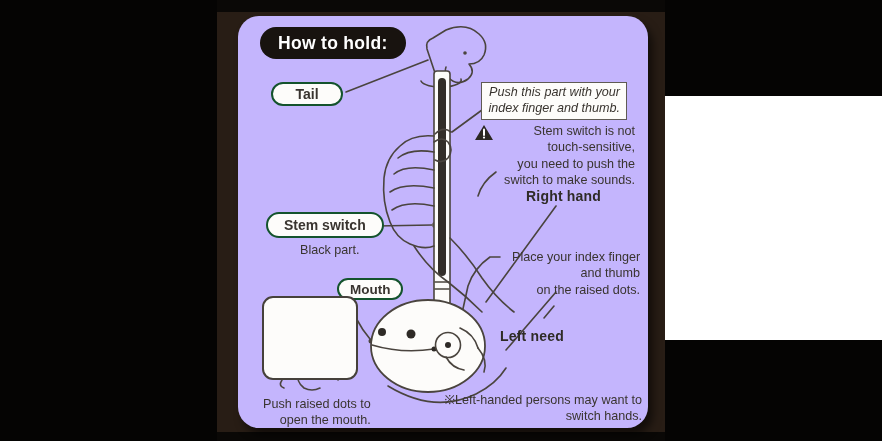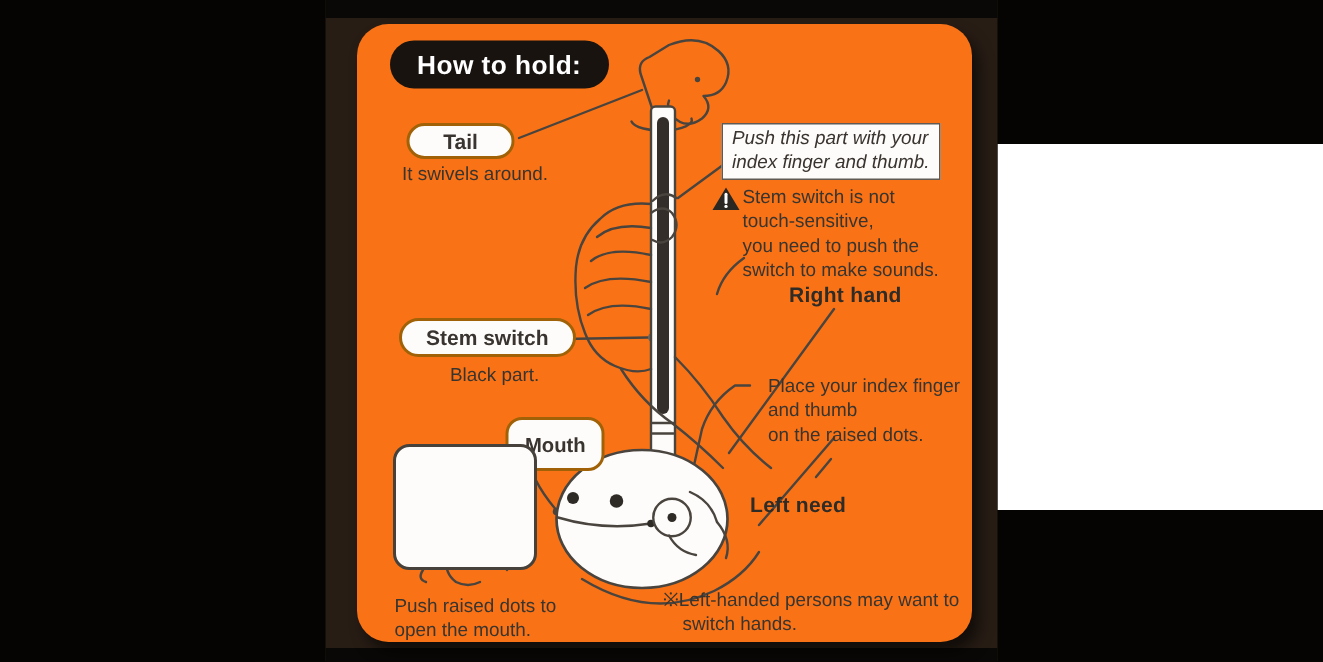"How to hold:" #card { background: #f97316 -> #c4b5fd; text-align: none -> right }
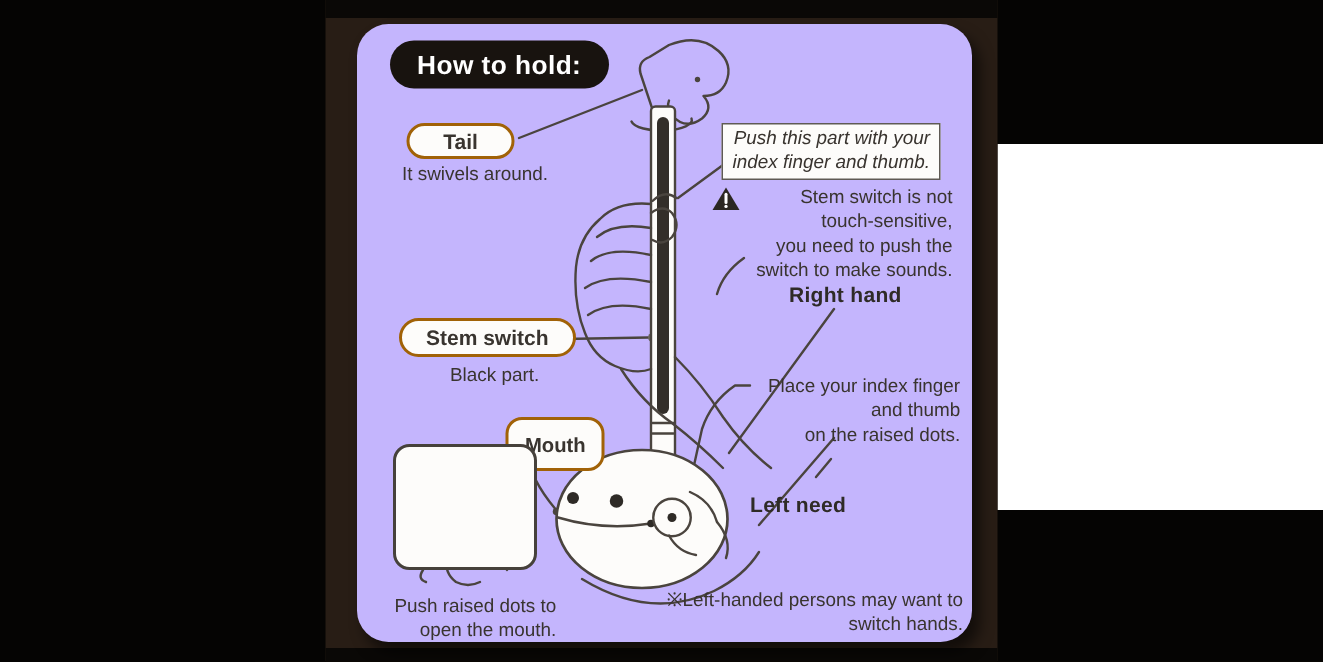"Tail" .pill { border: 2px solid #a16207 -> 2px solid #14532d }
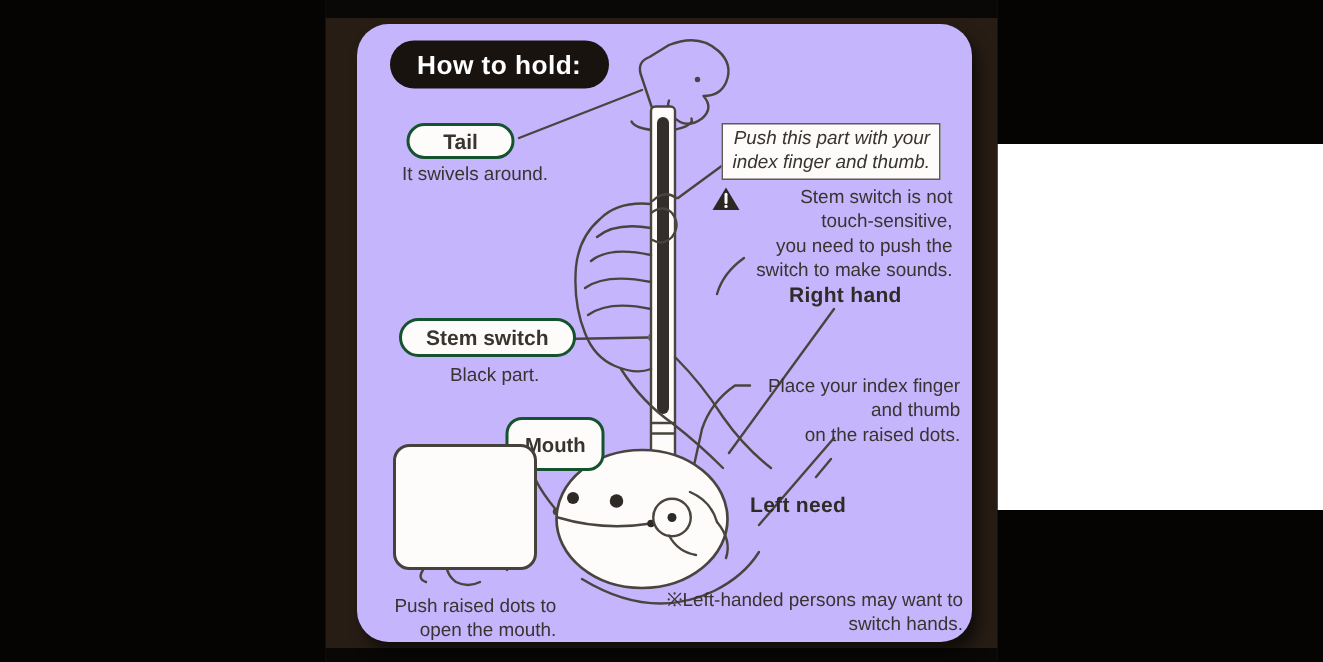"It swivels around." div.abs { html: <div>It swivels around.</div> -> none }
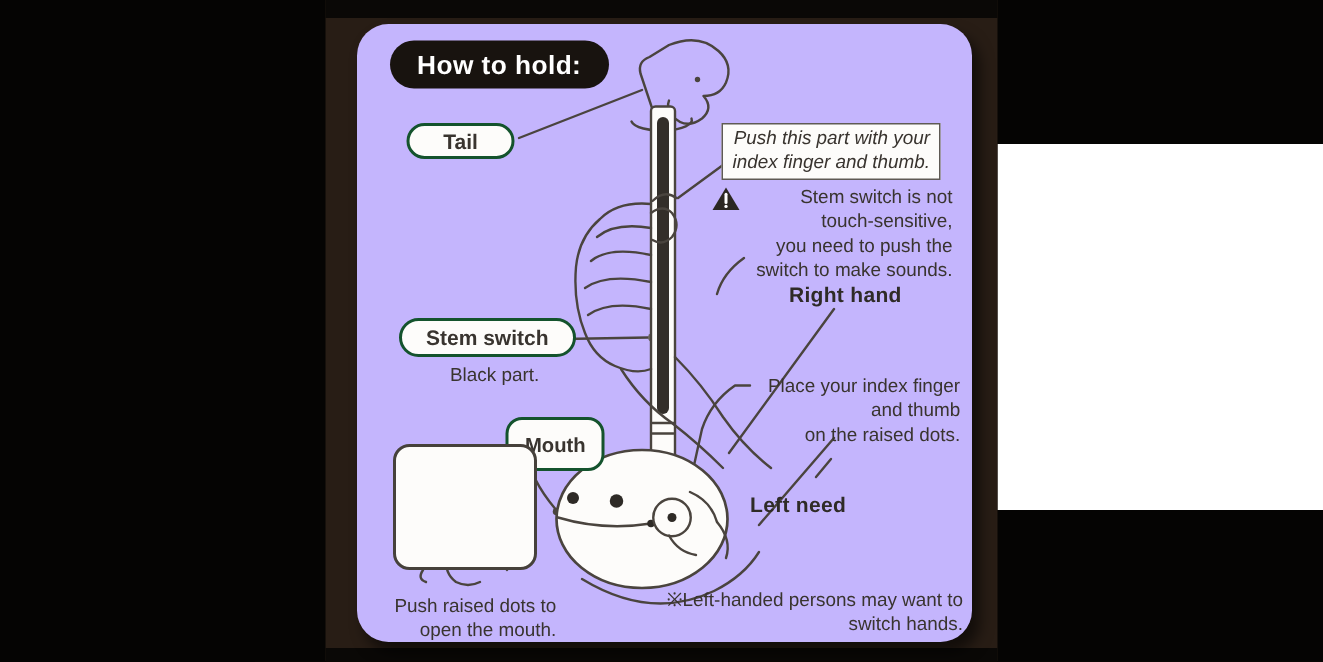"Mouth" #mouth-pill { height: 36px -> 22px }
